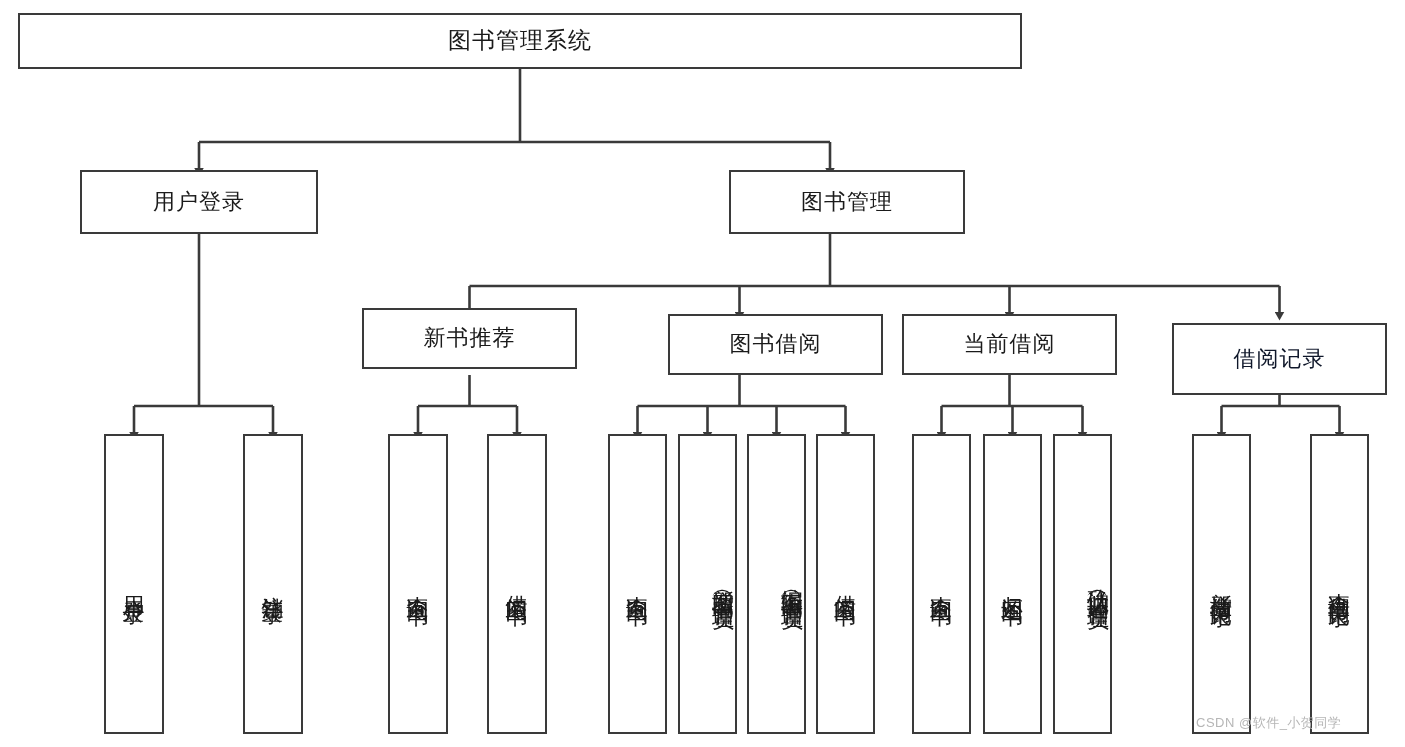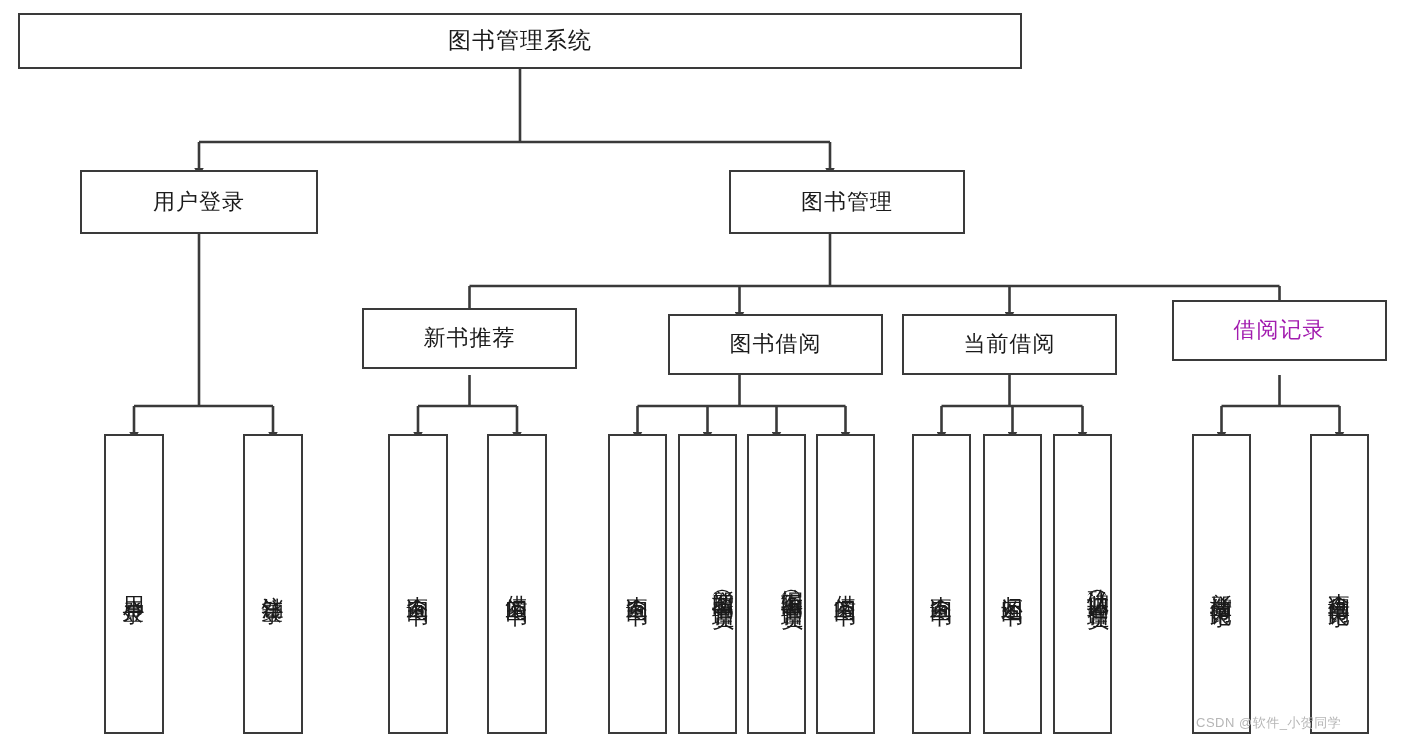"借阅记录" div.node { color: #a21caf -> #0f172a; height: 61px -> 72px; top: 300px -> 323px }
